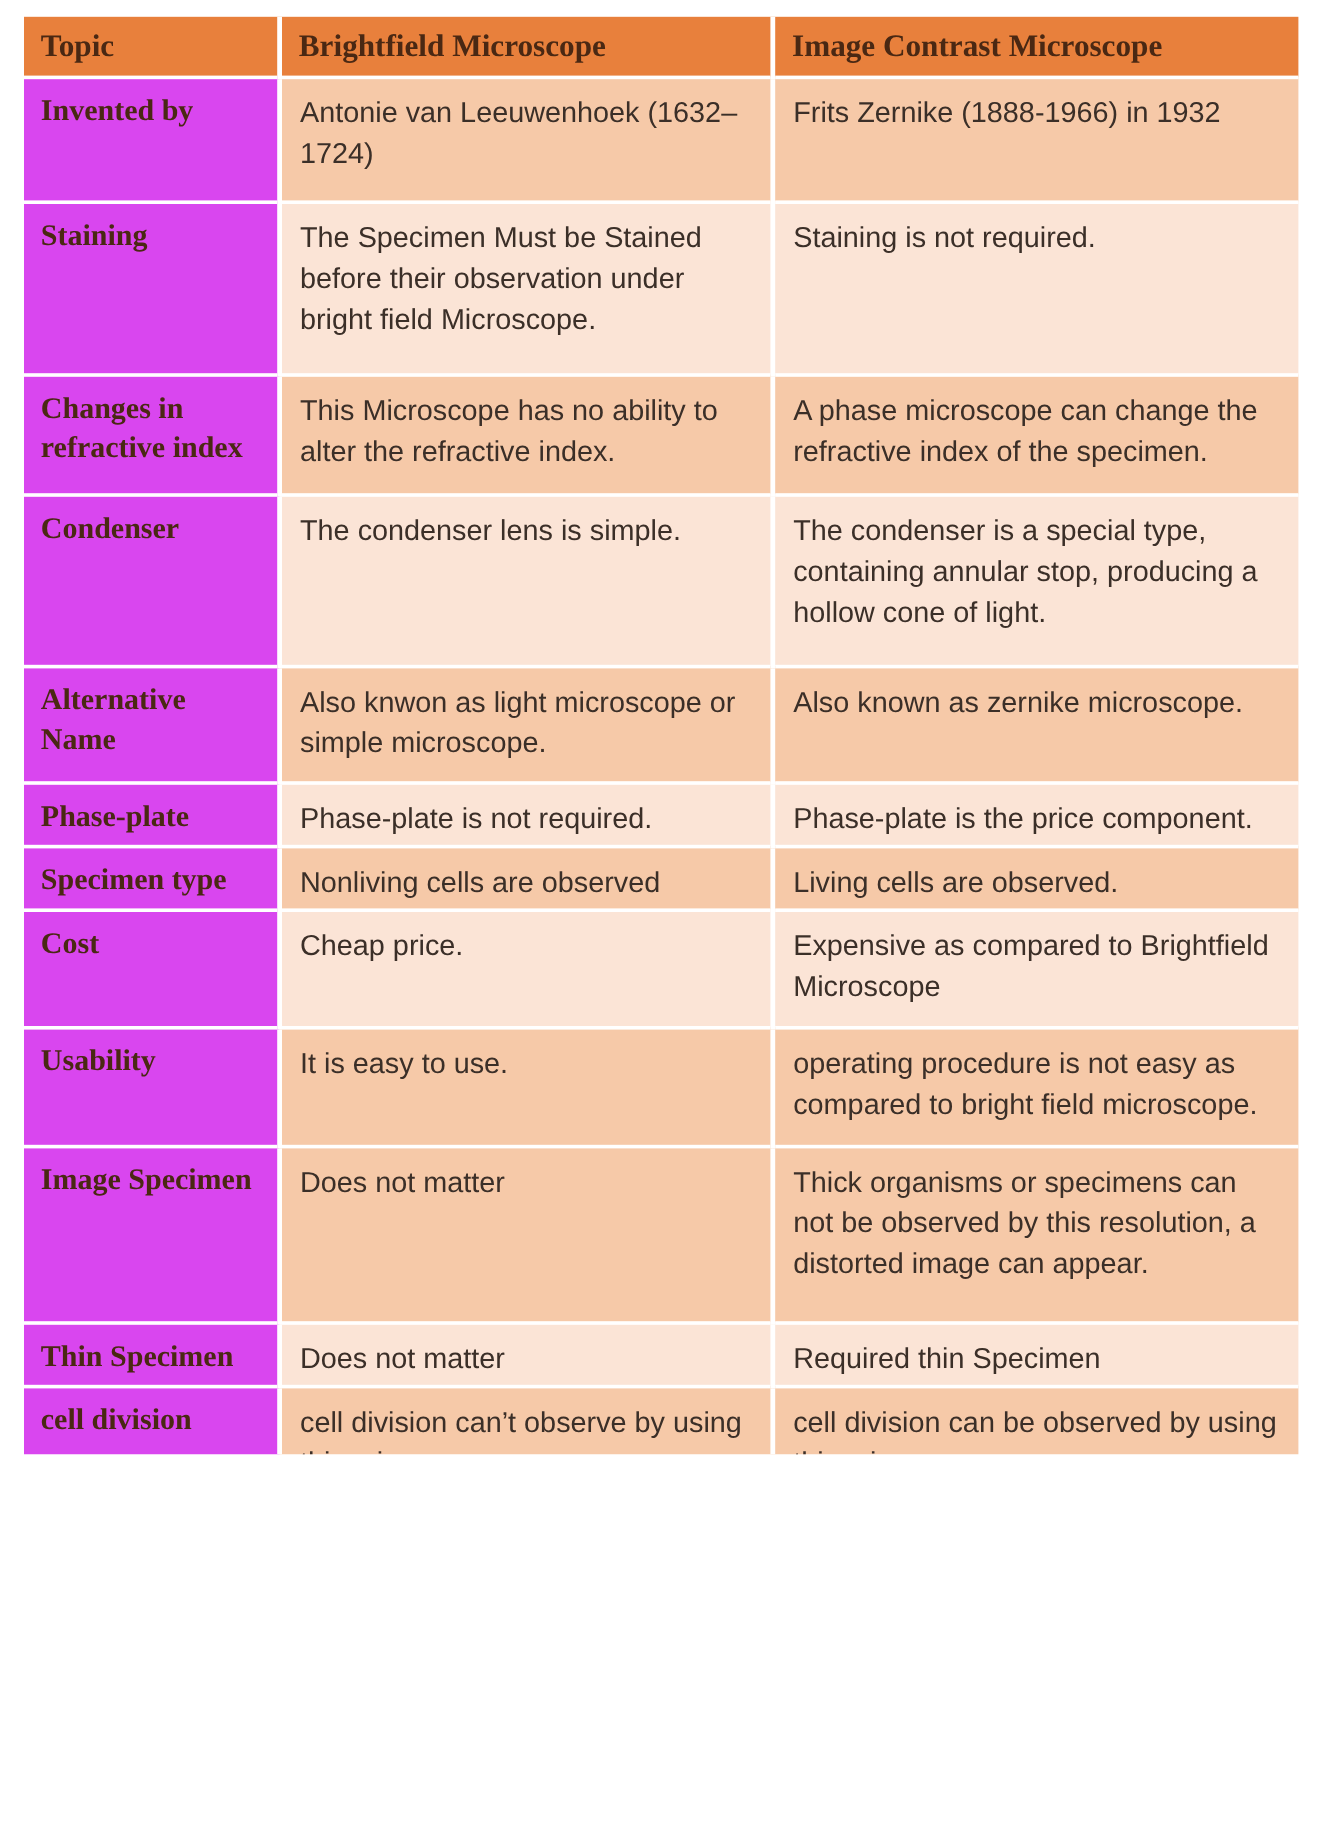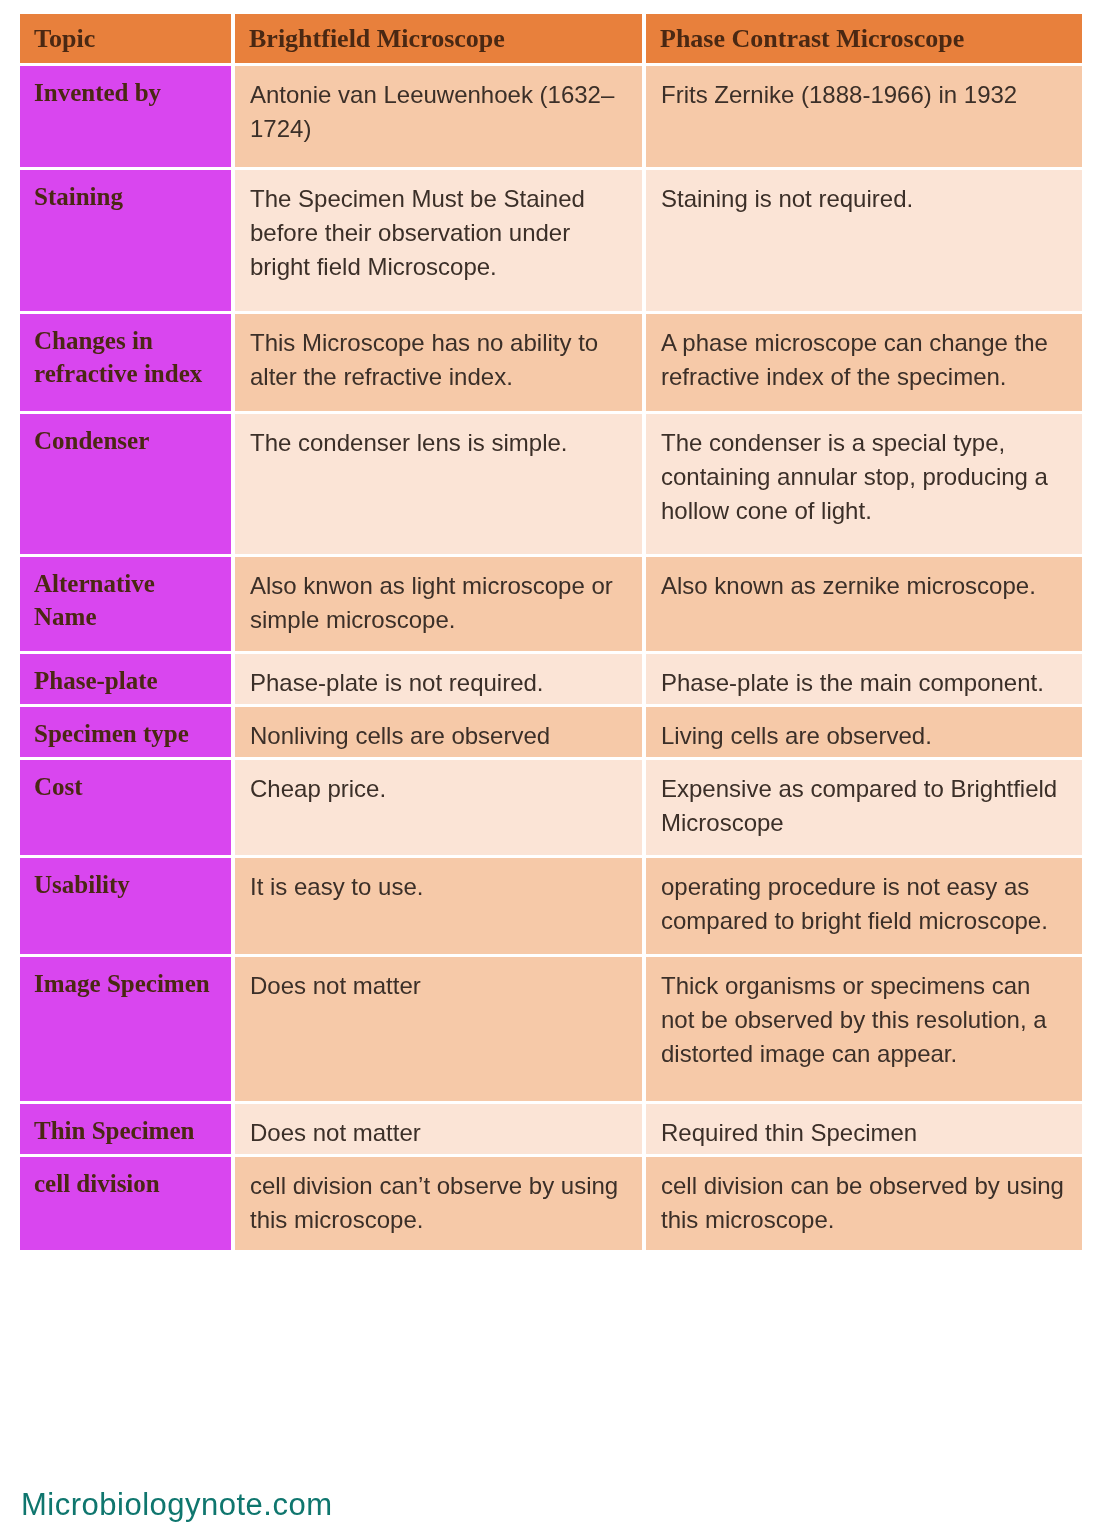"Topic" .page { height: 1536px -> 1212px }
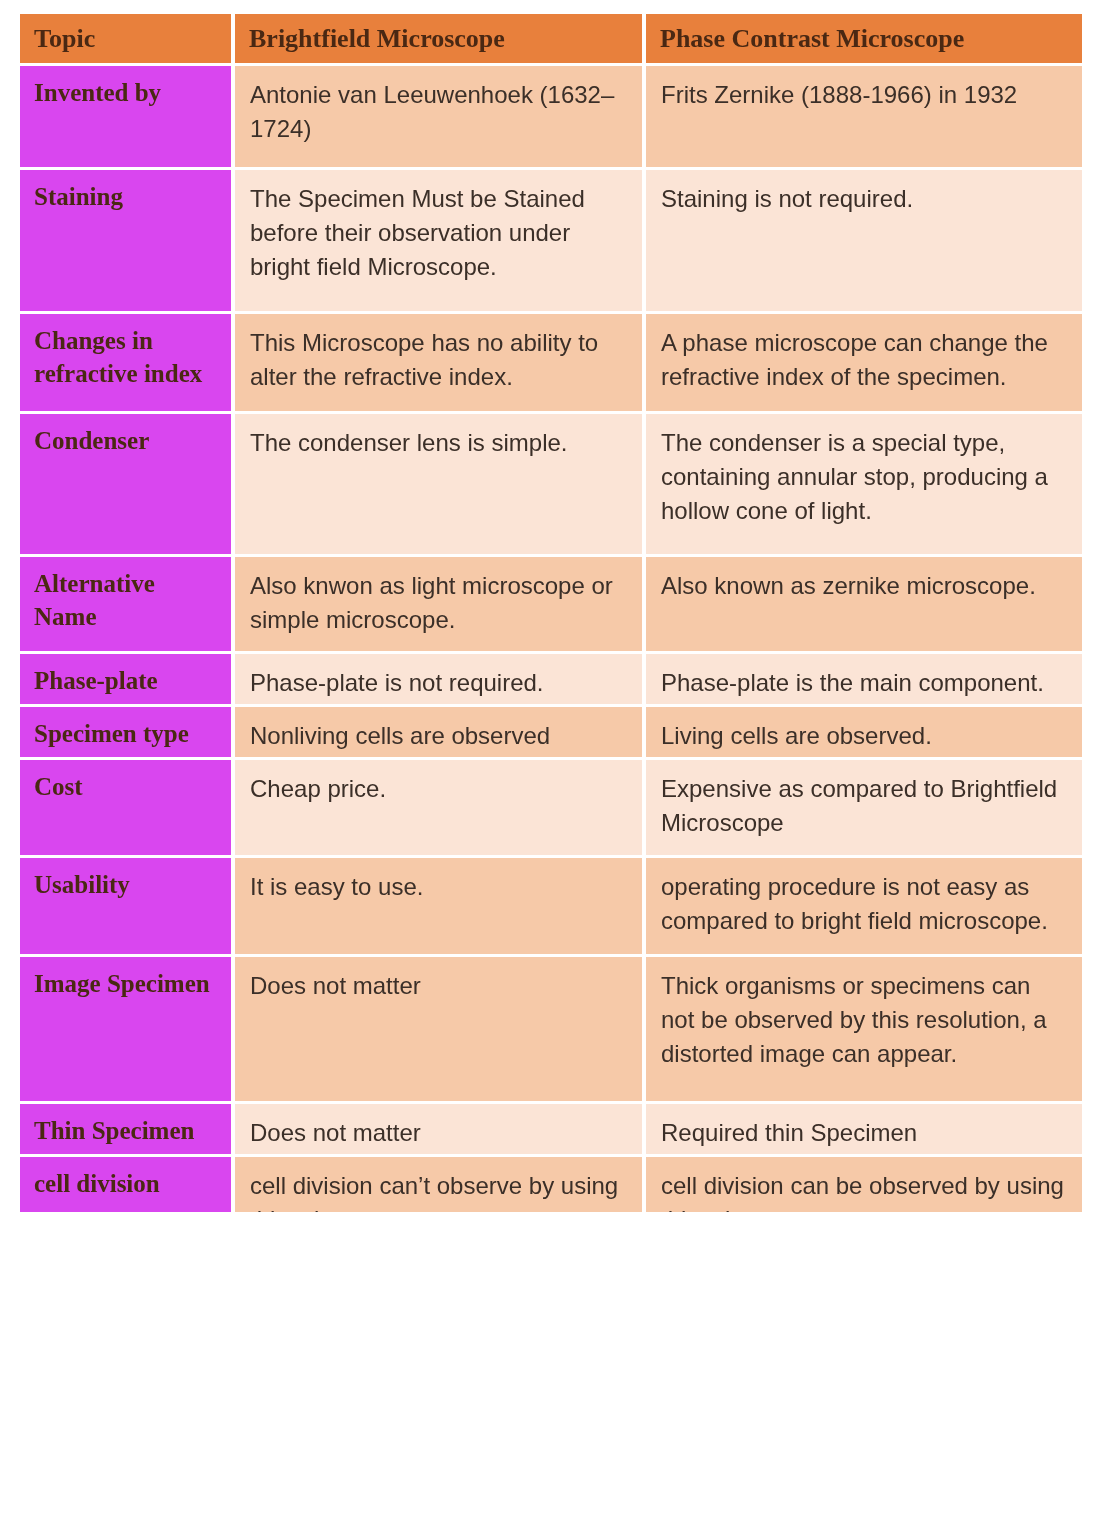"Phase Contrast Microscope" th { text: Phase -> Image }
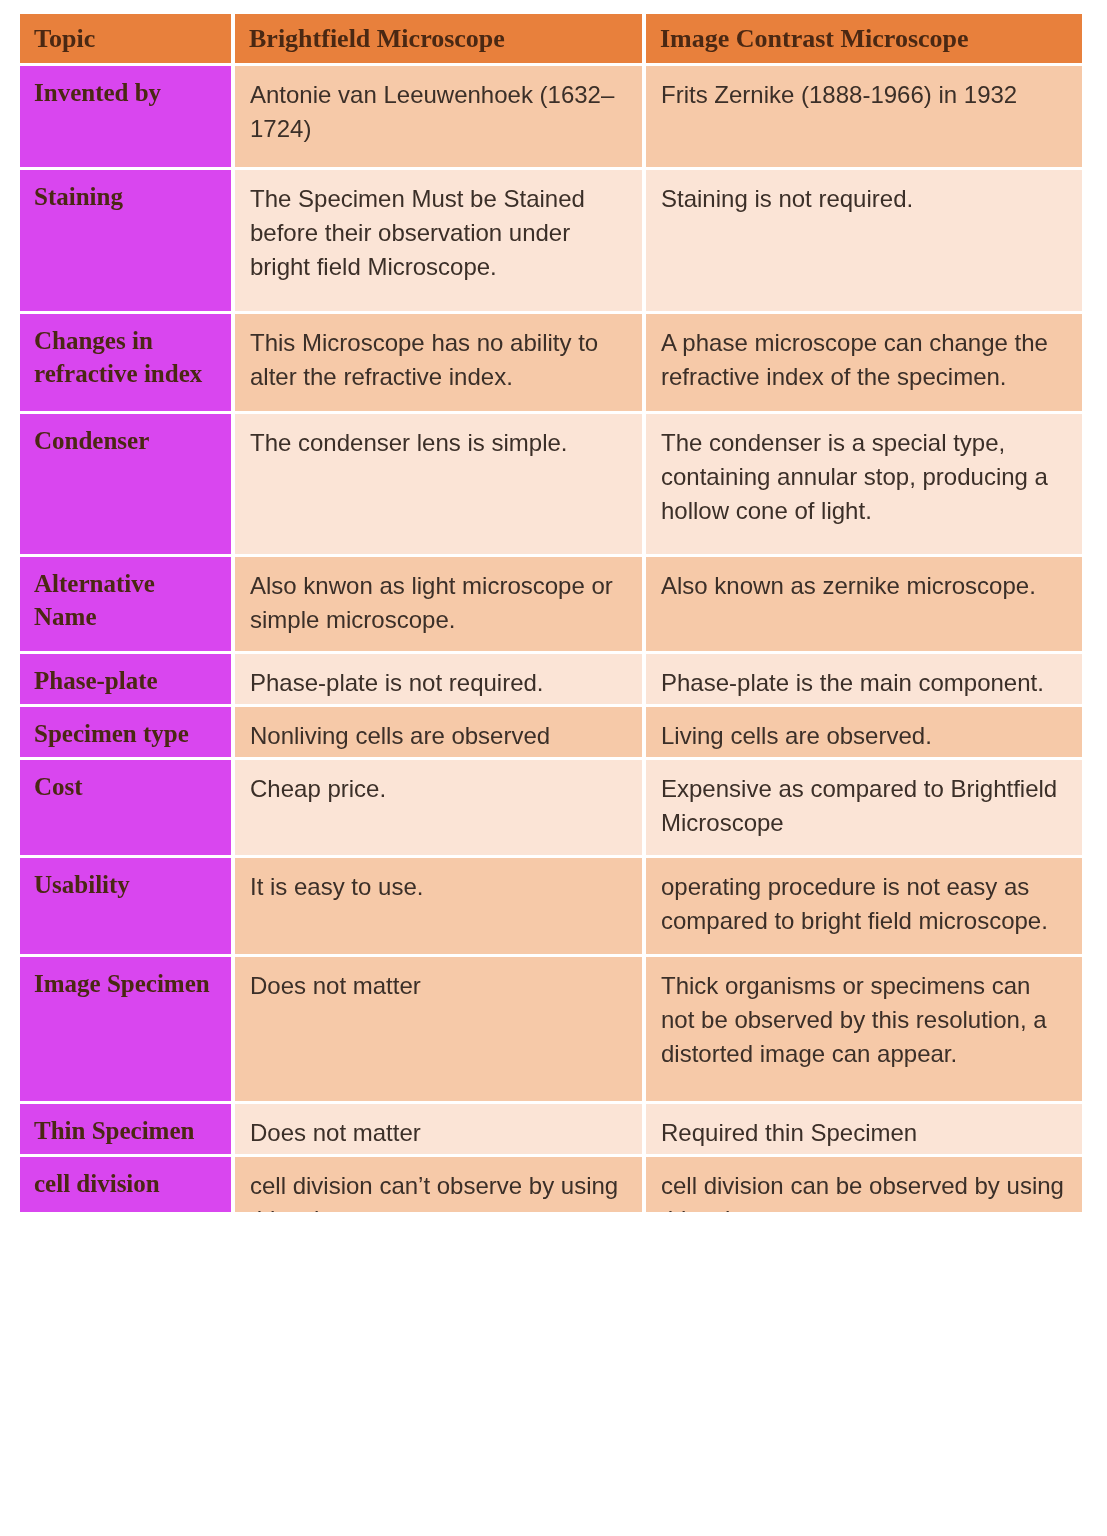"Phase-plate is the main component." td { text: main -> price }
